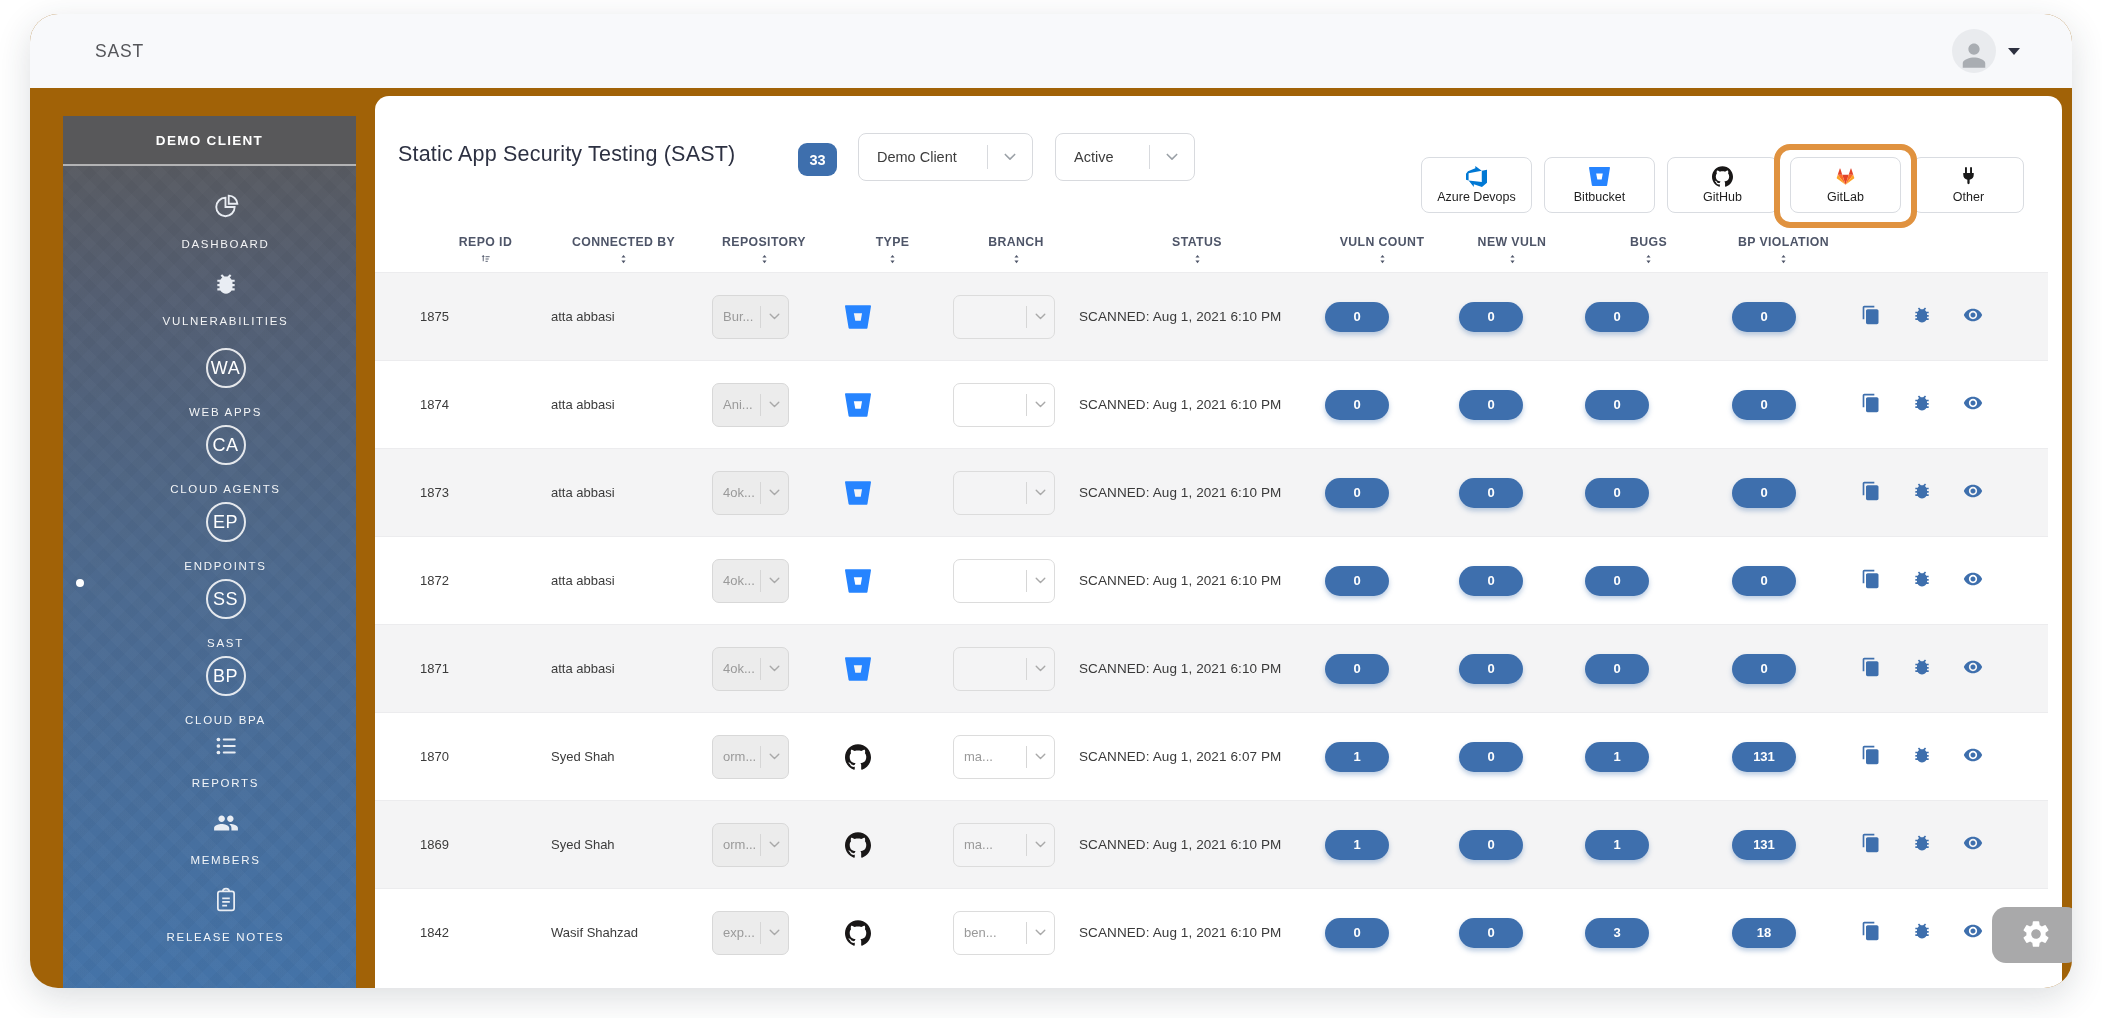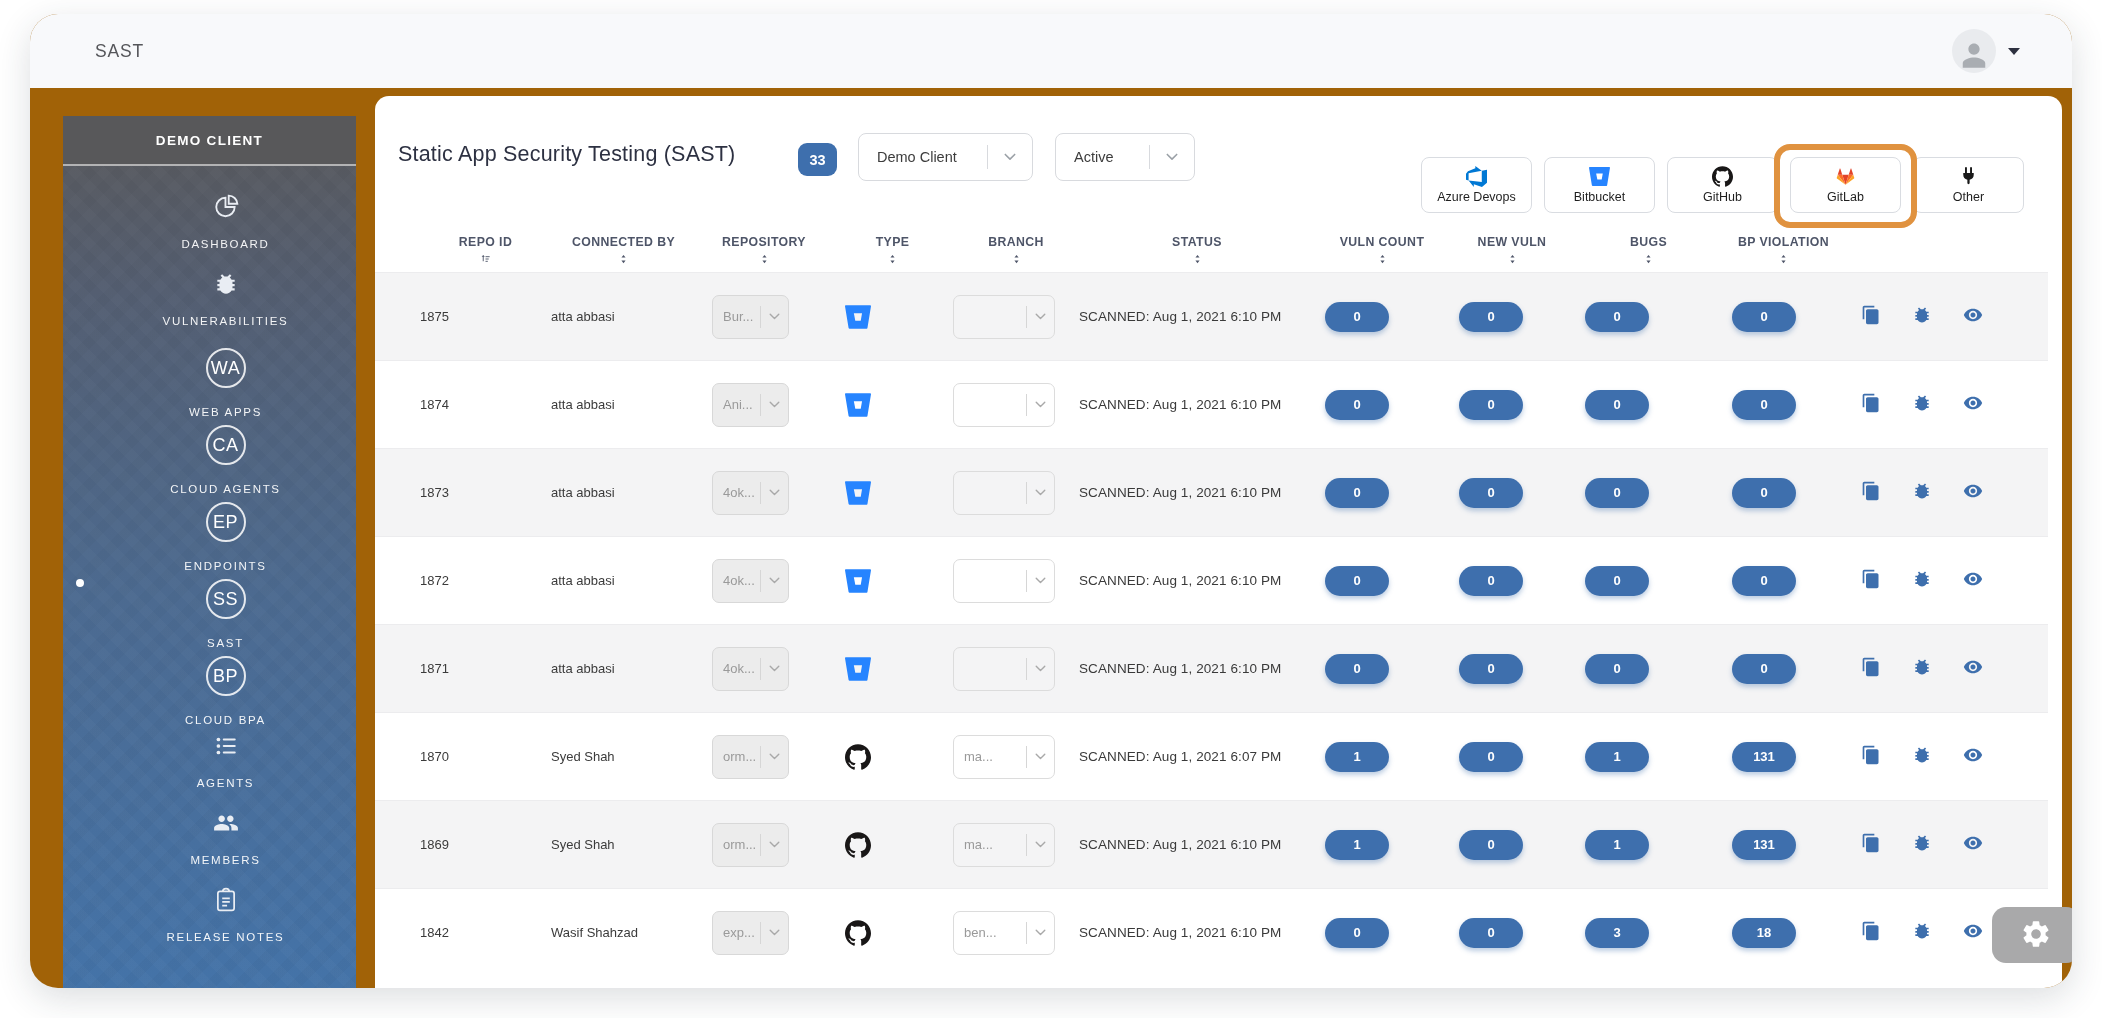"AGENTS" span.side-label { text: AGENTS -> REPORTS }
